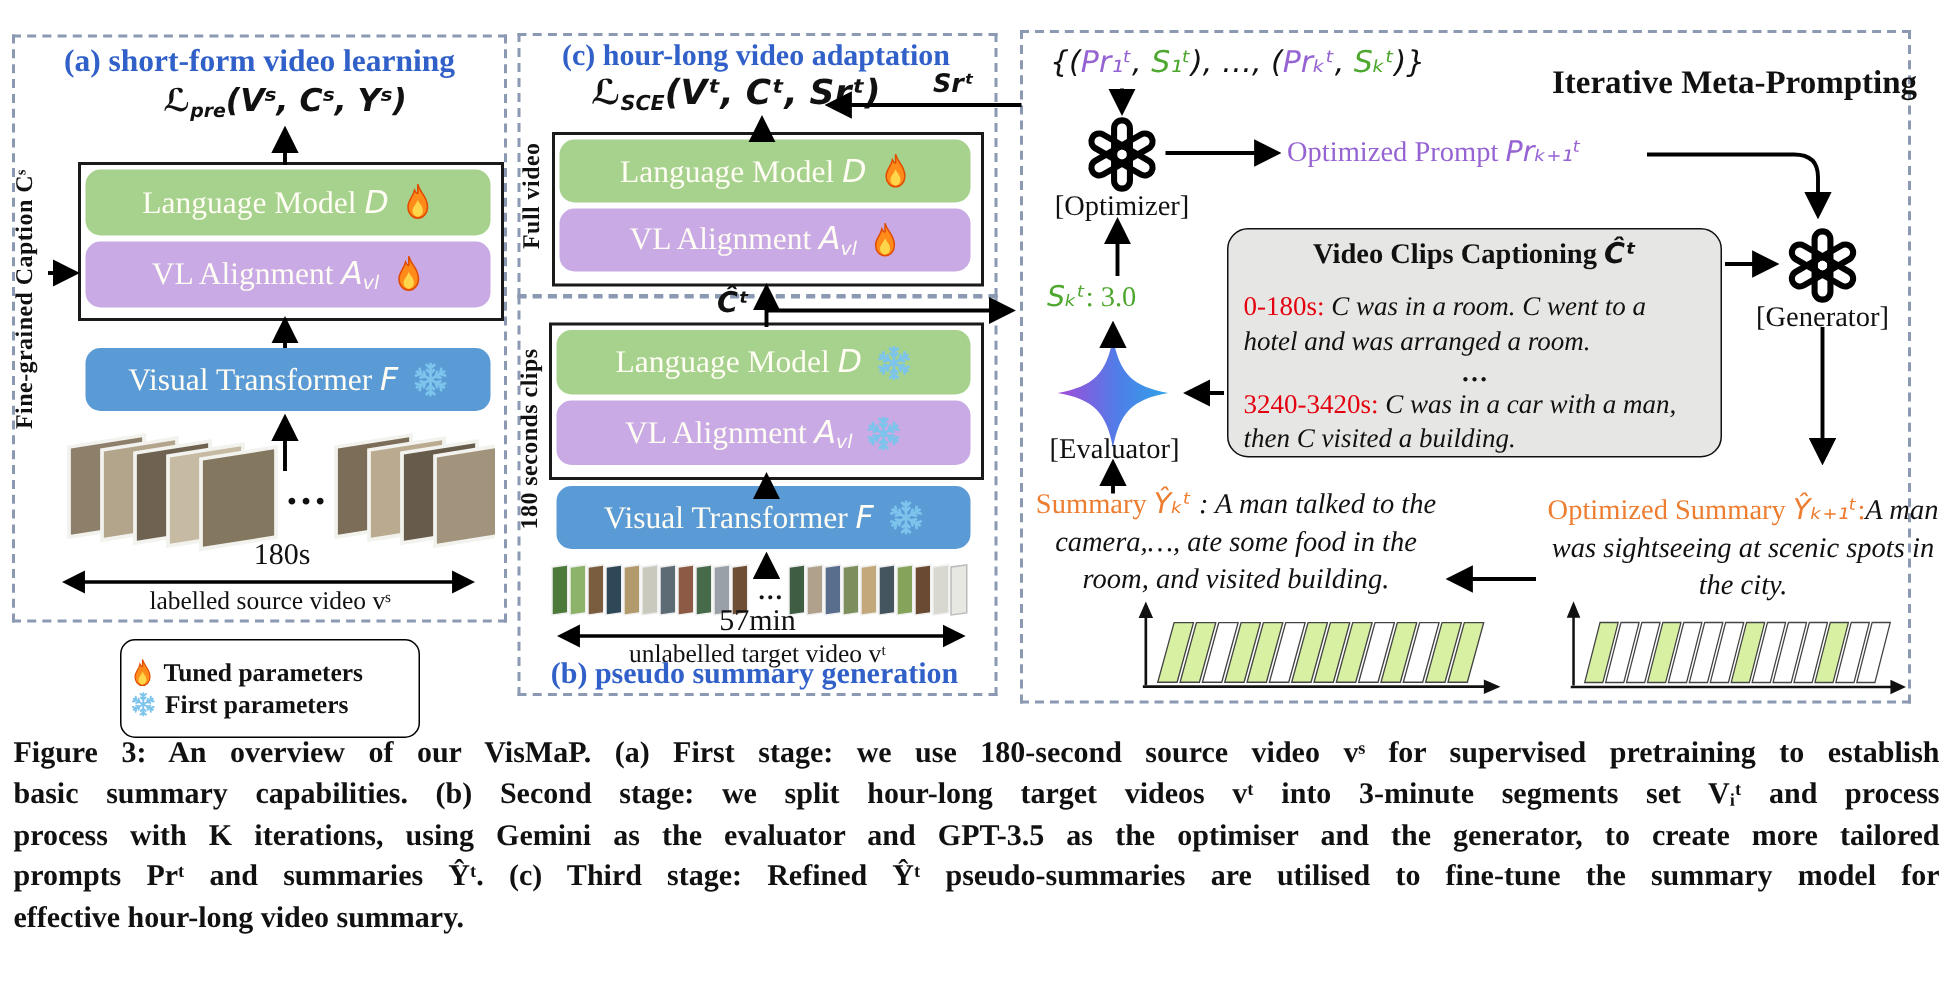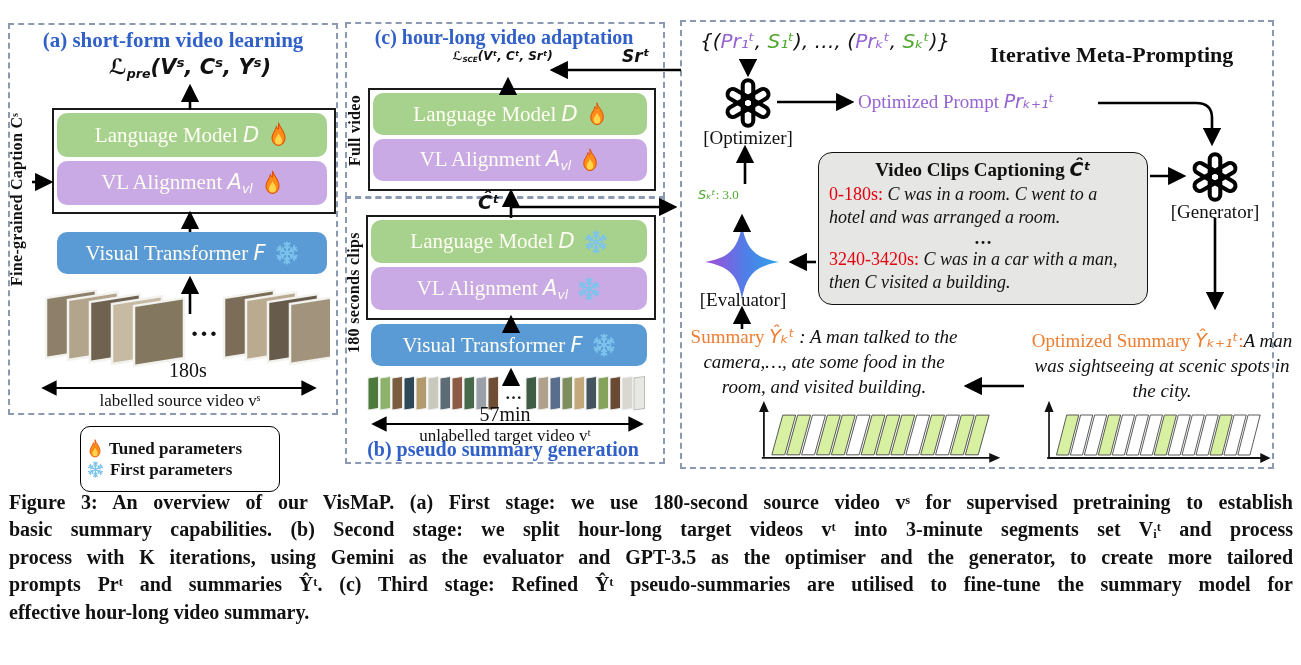"ℒSCE(Vᵗ, Cᵗ, Srᵗ)" div.loss { font-size: 12px -> 23px; left: 390px -> 378px }
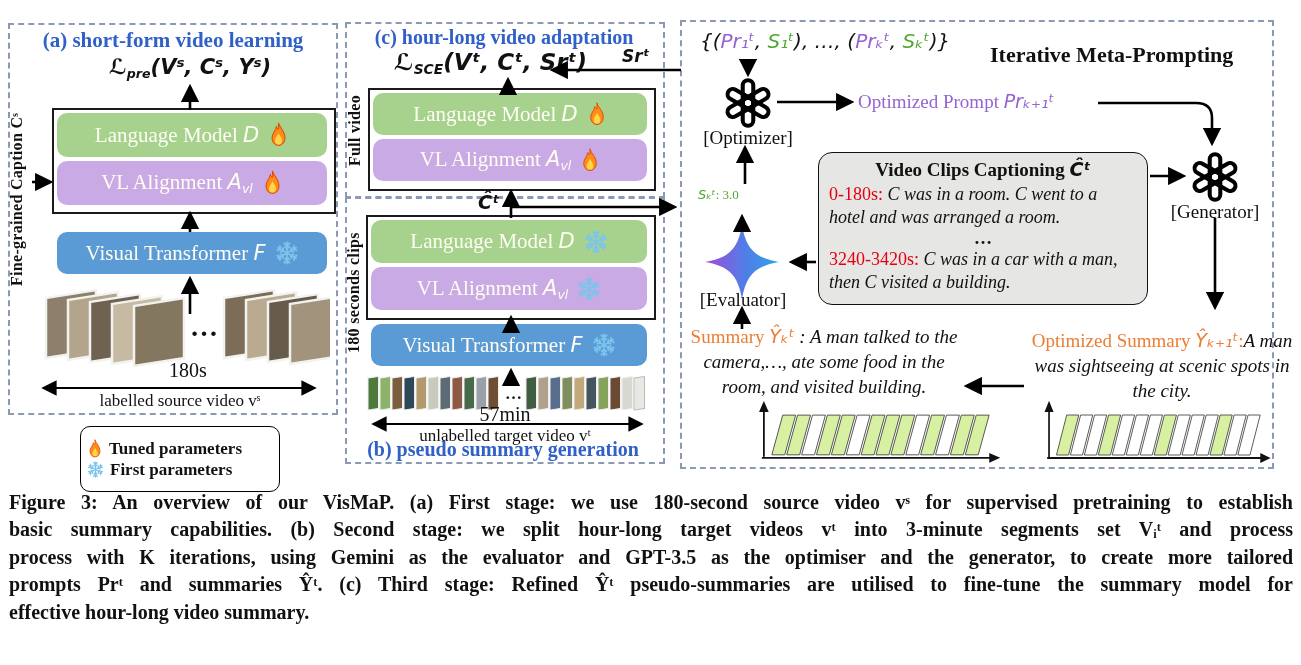"Iterative Meta-Prompting" .metatitle { text-align: left -> right }
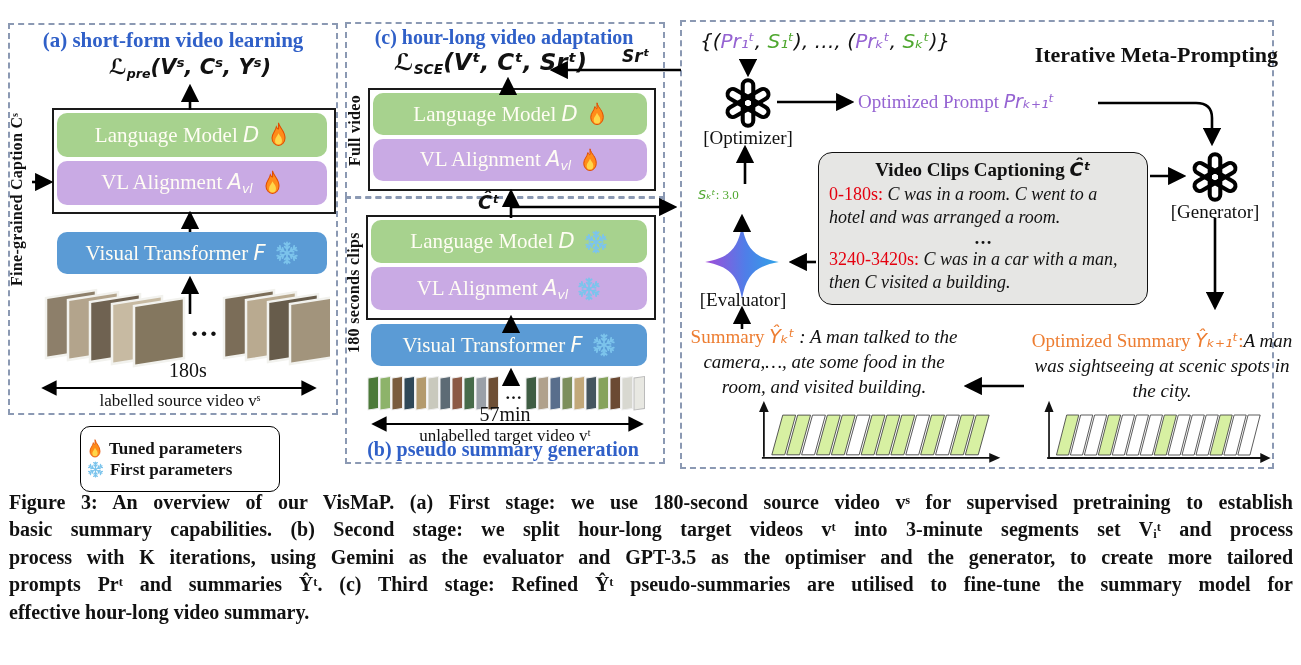"Video Clips Captioning Ĉᵗ" .cap-title { margin-bottom: 2px -> 12px }
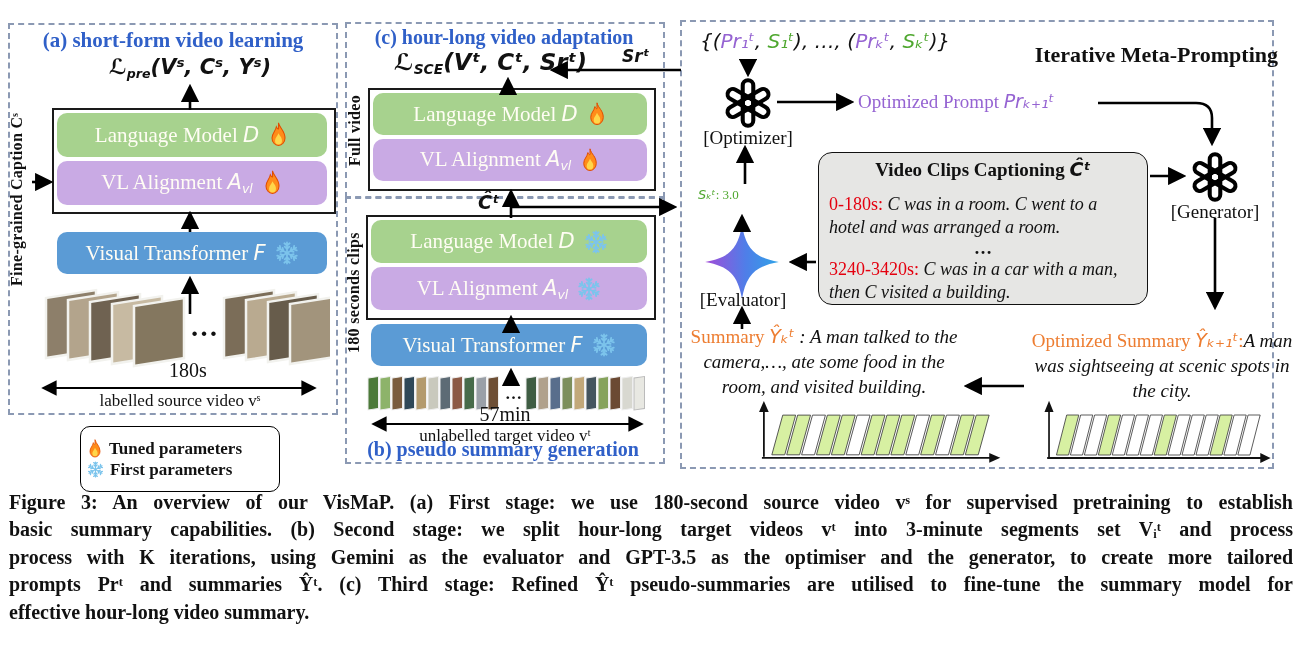"Sₖᵗ: 3.0" .score { font-size: 13px -> 19px }
